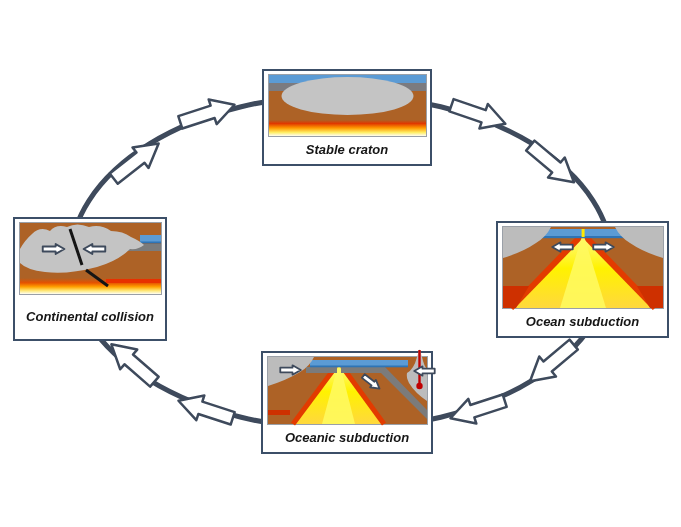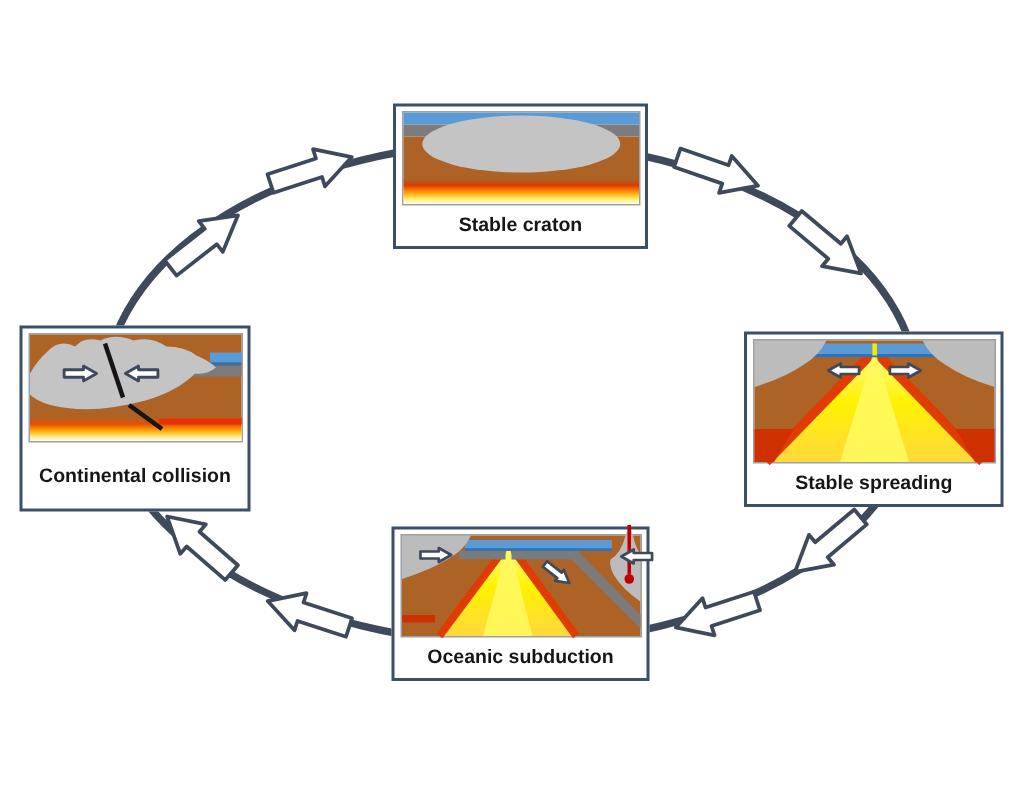"Stable craton" .panel { font-style: none -> italic }
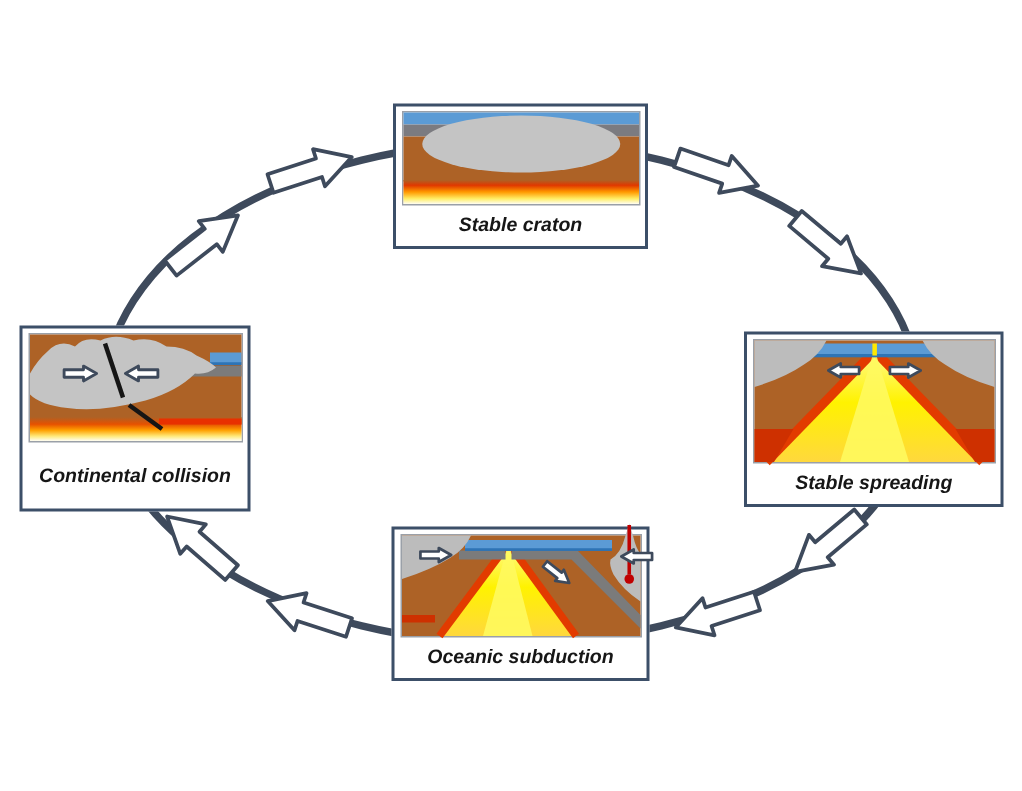"Stable spreading" div.panel-label { text: Stable spreading -> Ocean subduction }
